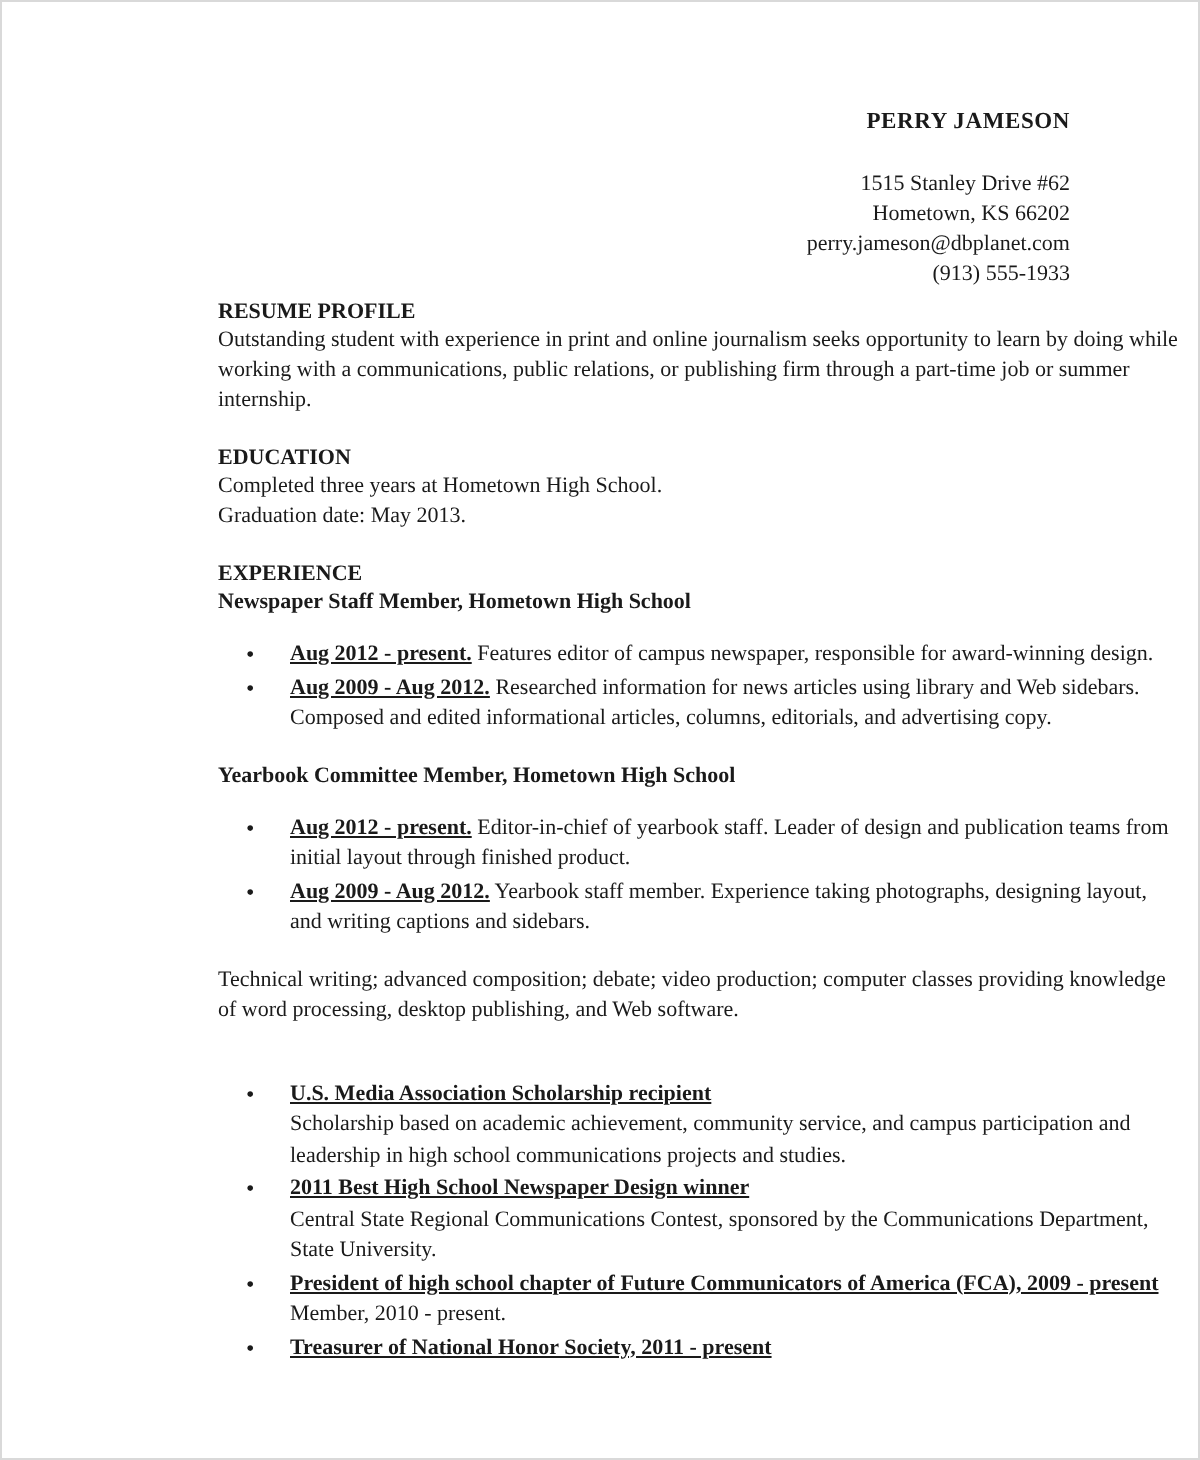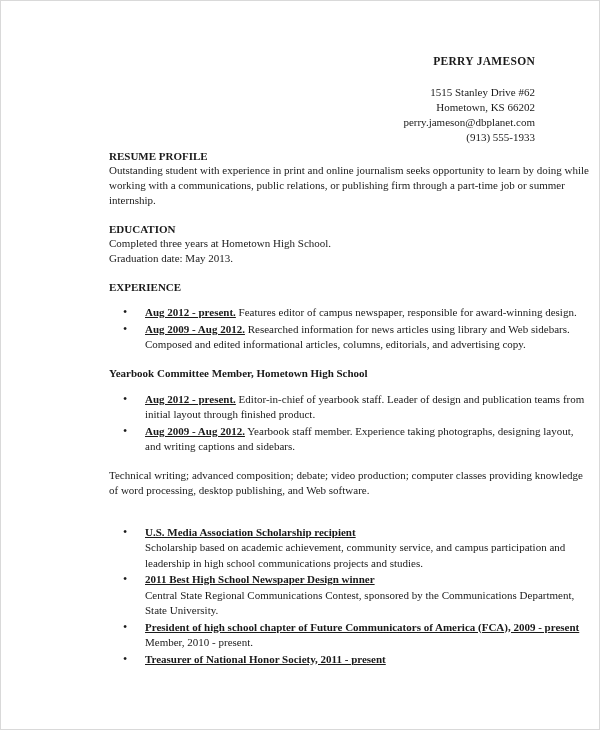"Newspaper Staff Member, Hometown High" div.job-title { html: none -> <div>Newspaper Staff Member, Hometown High School</div> }
